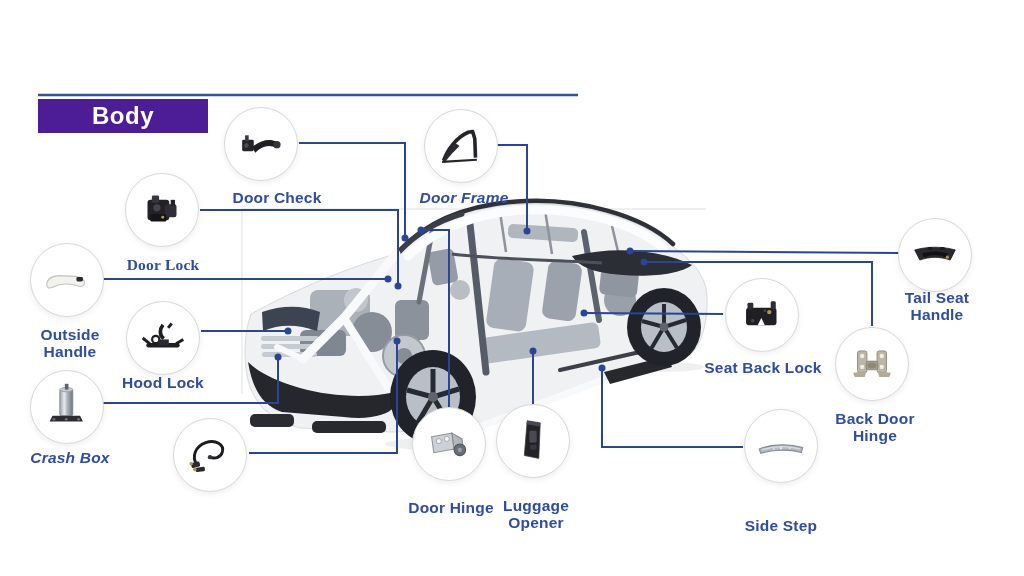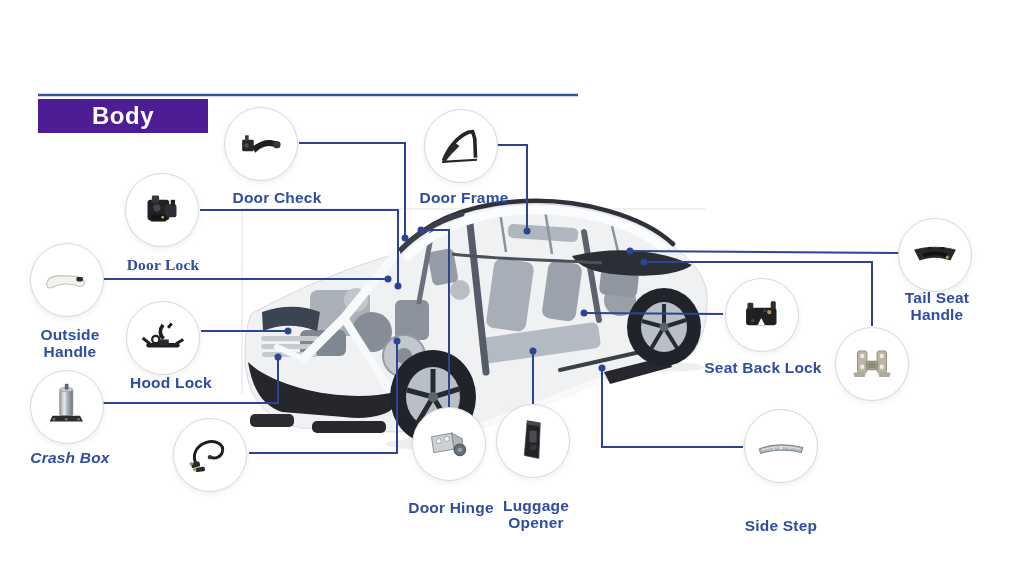"Door Frame" div.plabel { font-style: none -> italic }
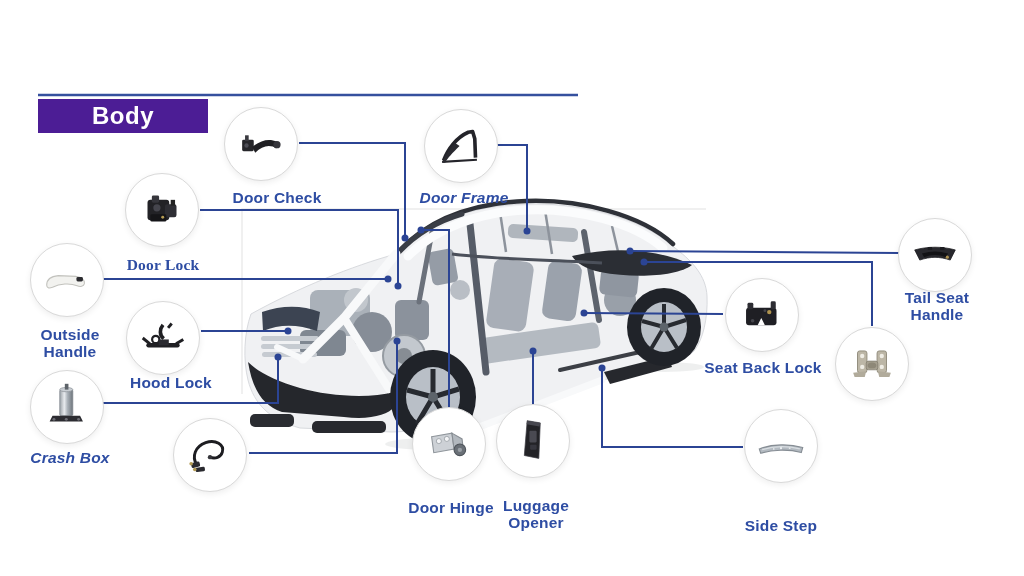"Hood Lock" div.plabel { left: 171px -> 163px }
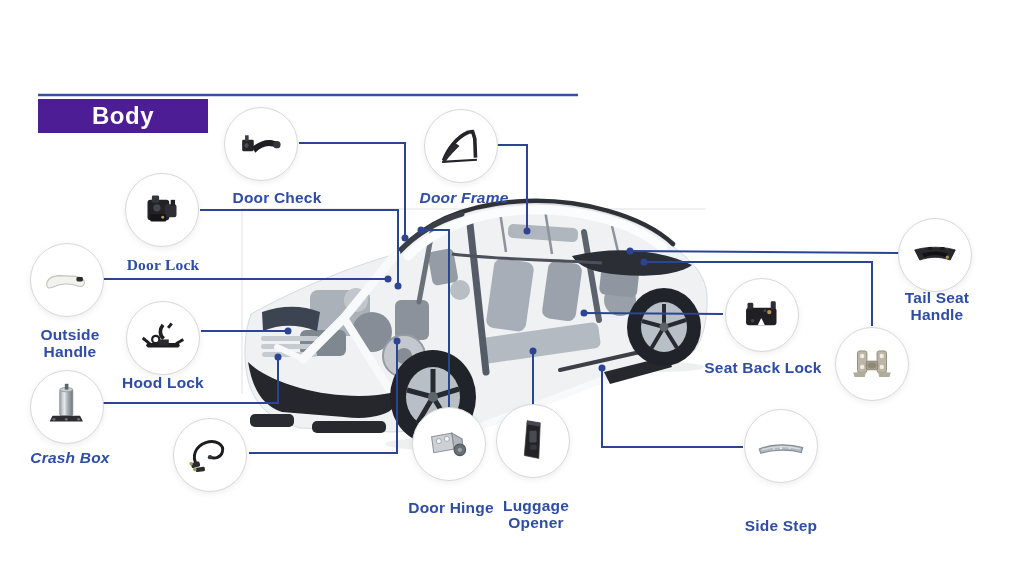"Back Door" div.plabel { html: none -> <div>Back Door Hinge</div> }
